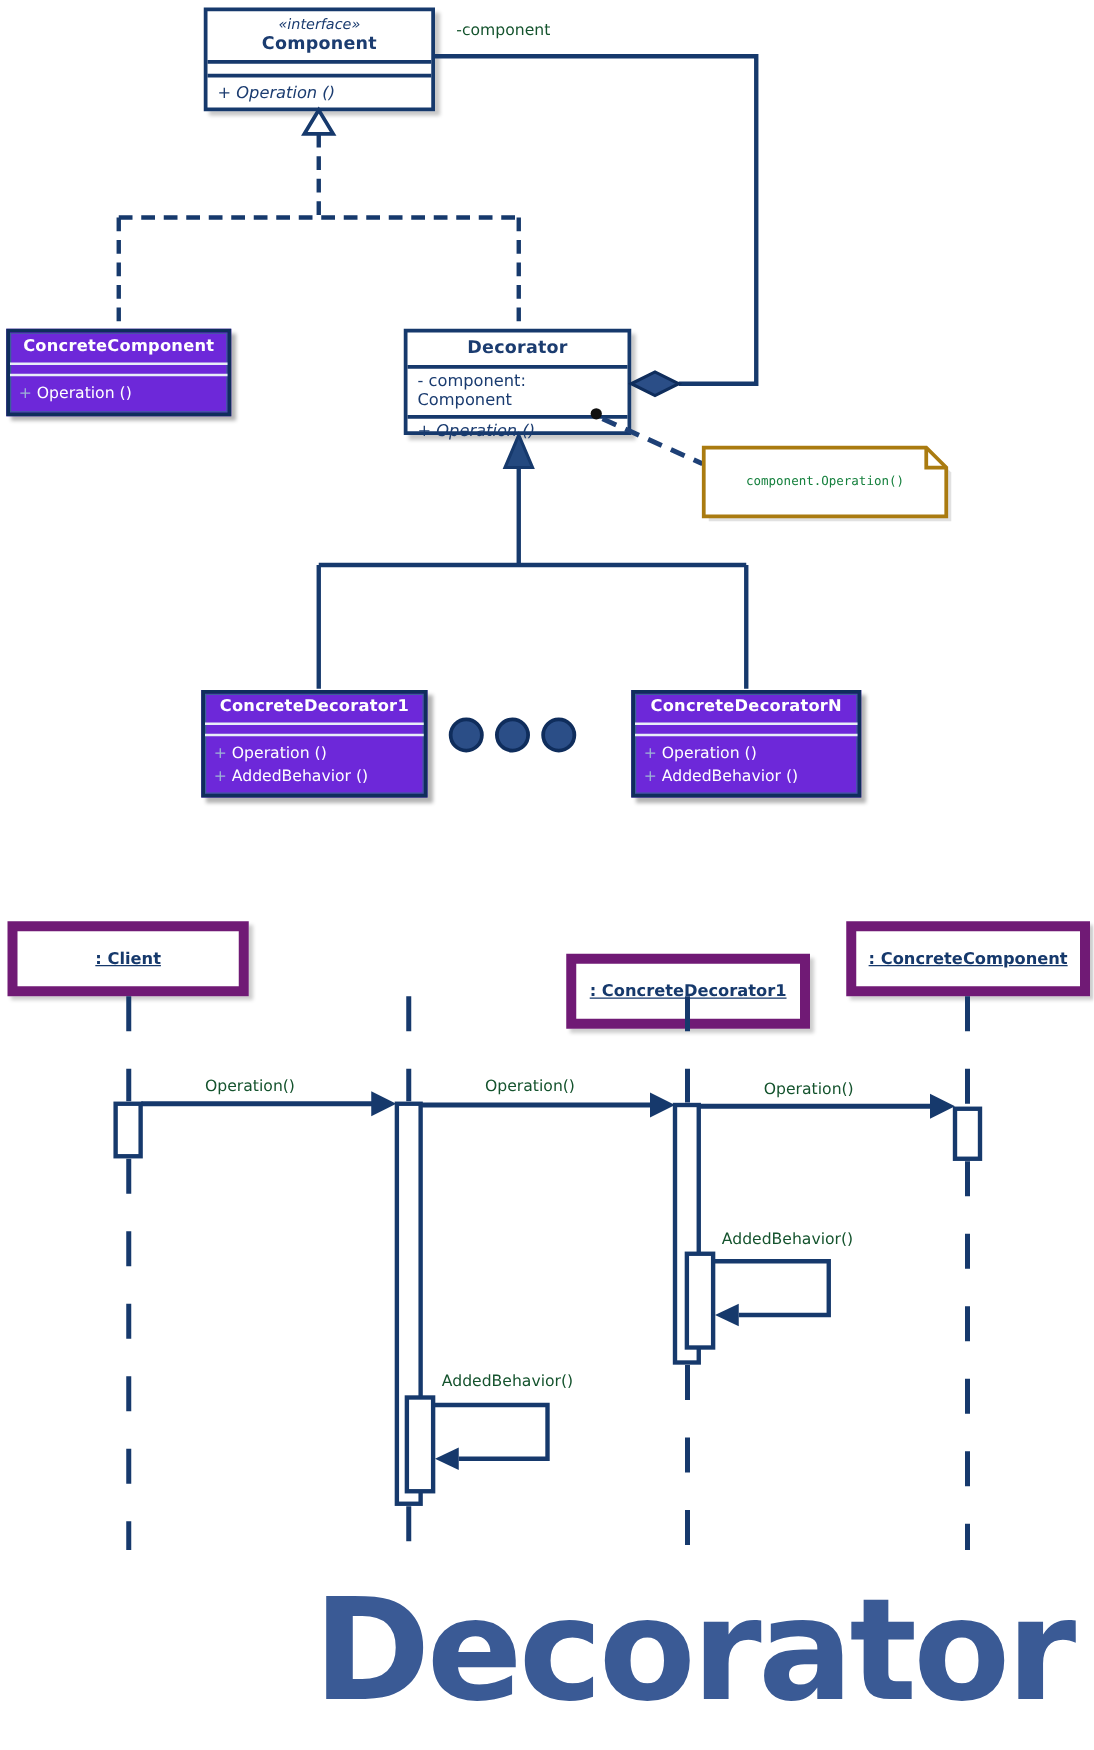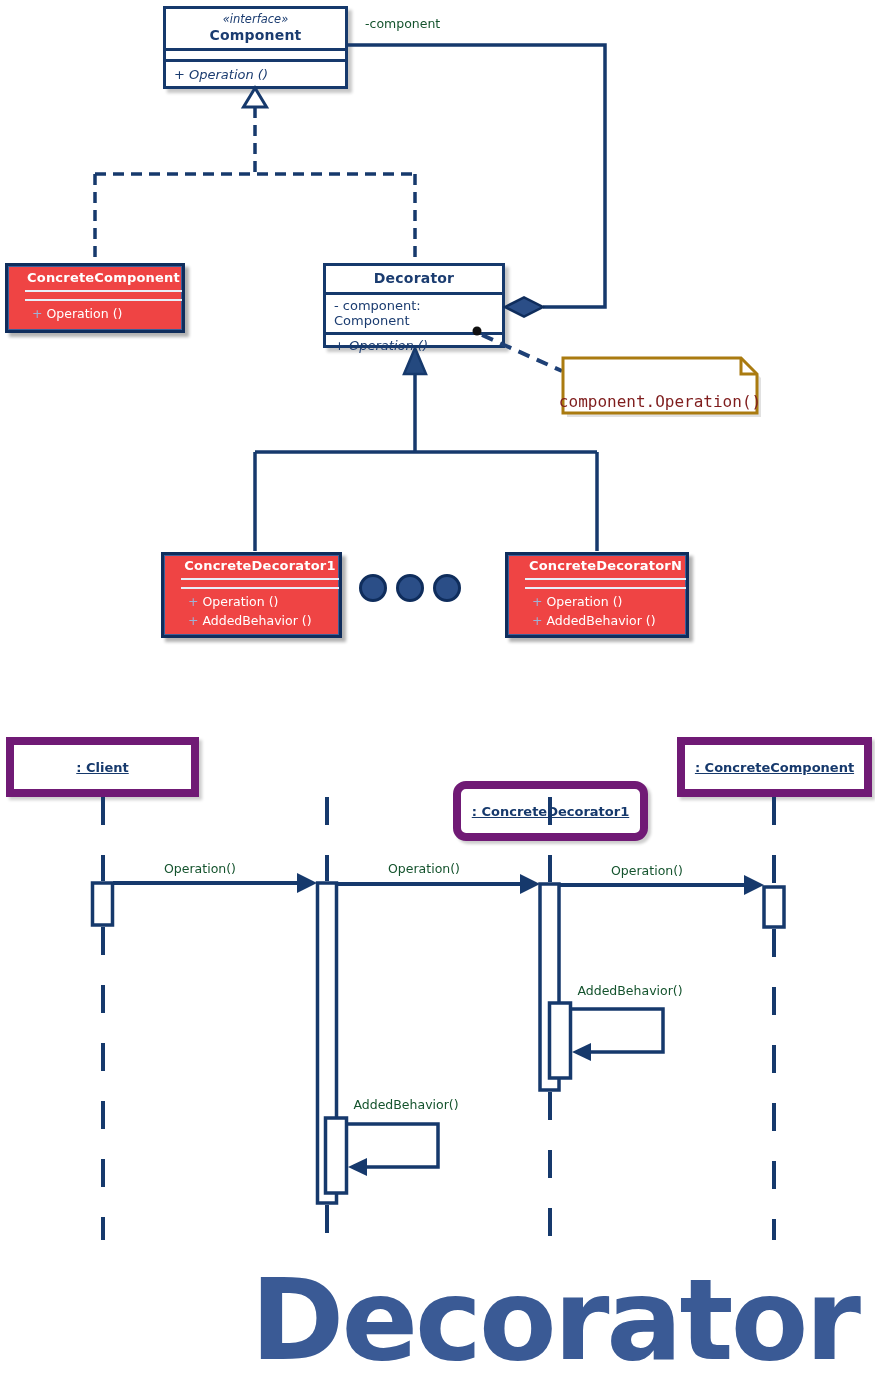"ConcreteComponent" .cls.filled { background: #ef4444 -> #6d28d9; padding-left: 17px -> none }
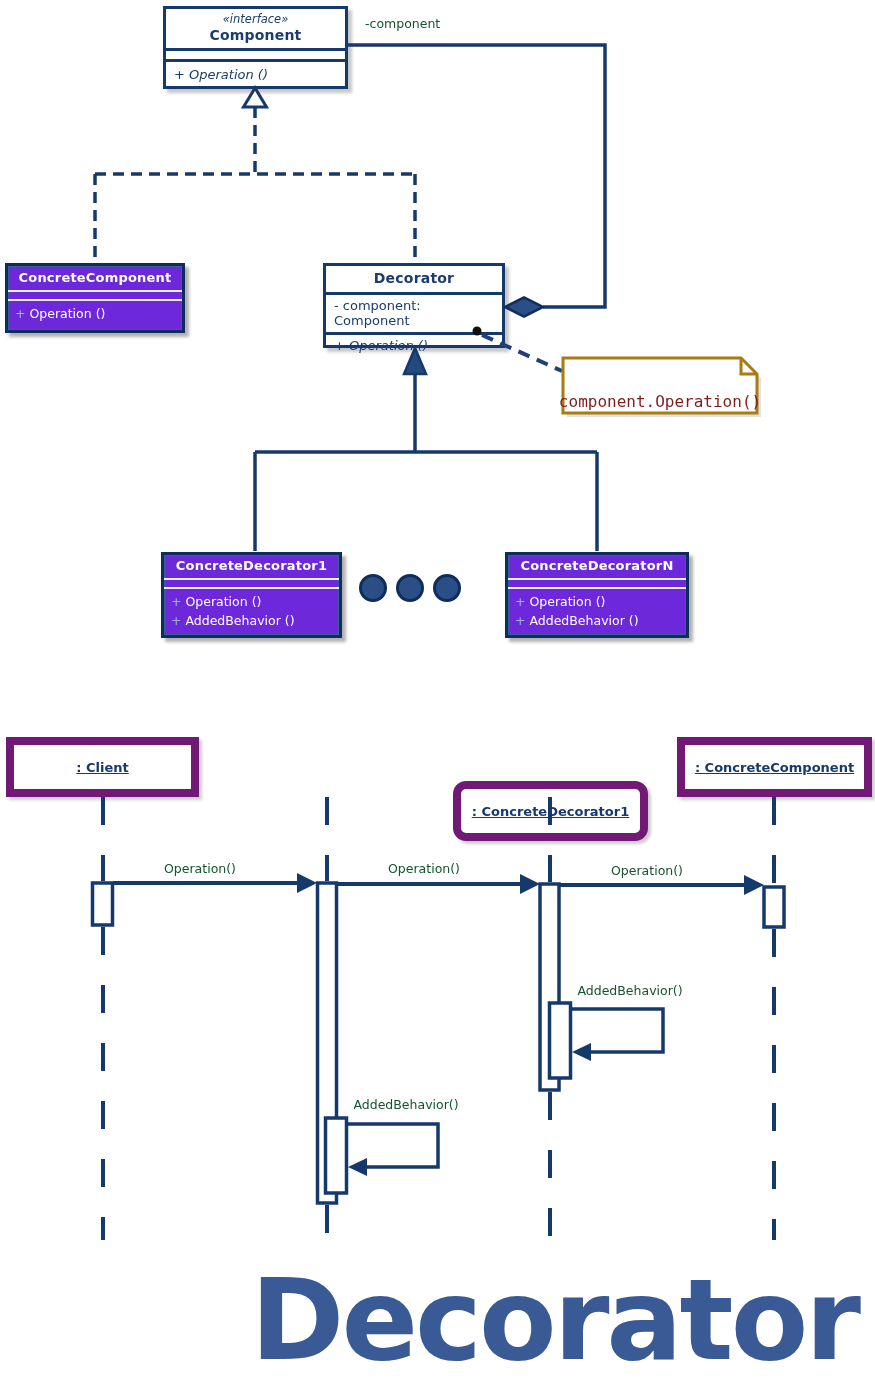"component.Operation()" .note-text { color: #7f1d1d -> #15803d; font-size: 16px -> 10px; margin-top: 16px -> none }
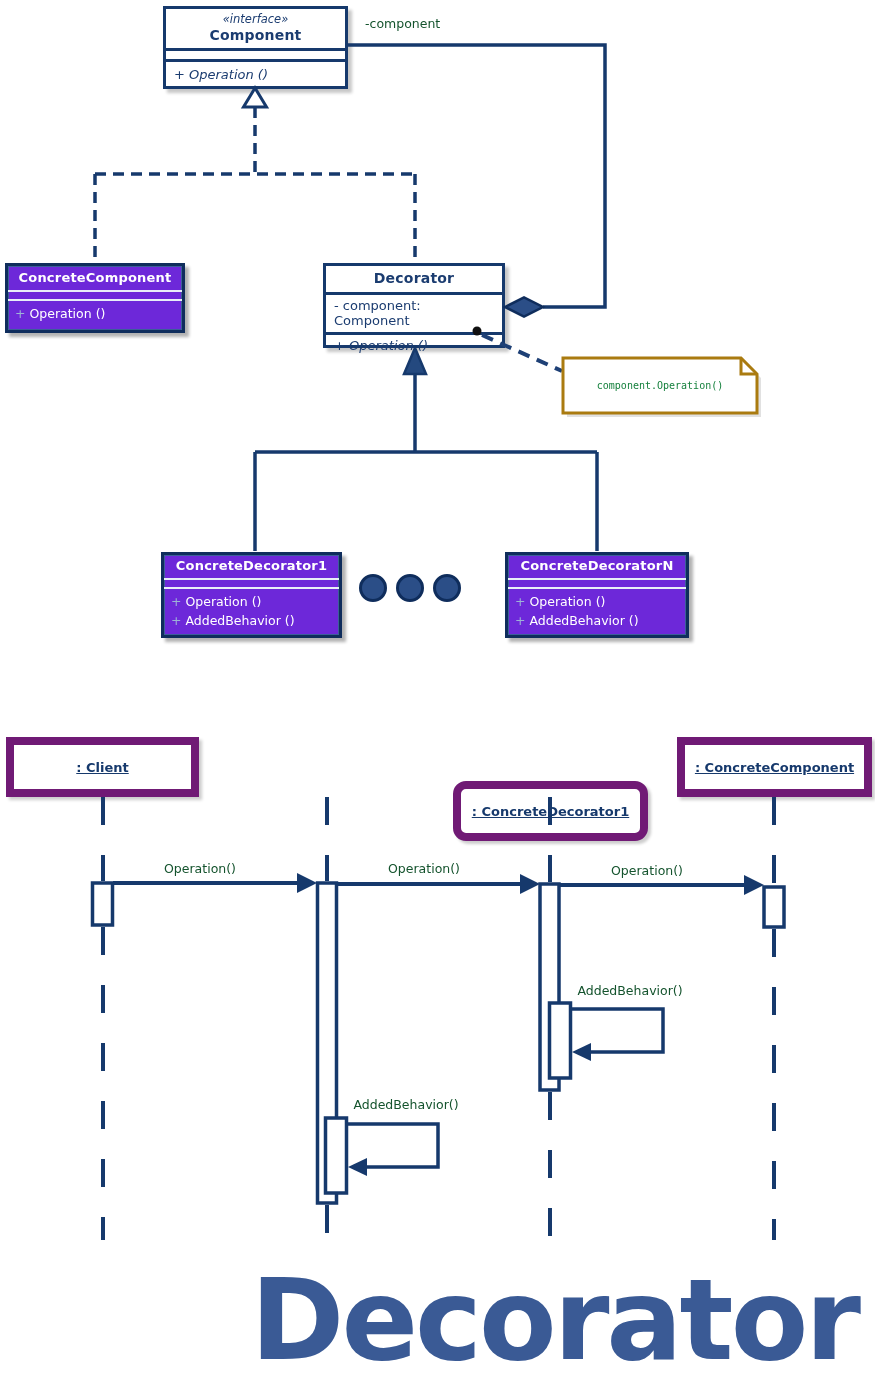": ConcreteDecorator1" div.lhead { border-radius: 13px -> none; top: 781px -> 763px }
